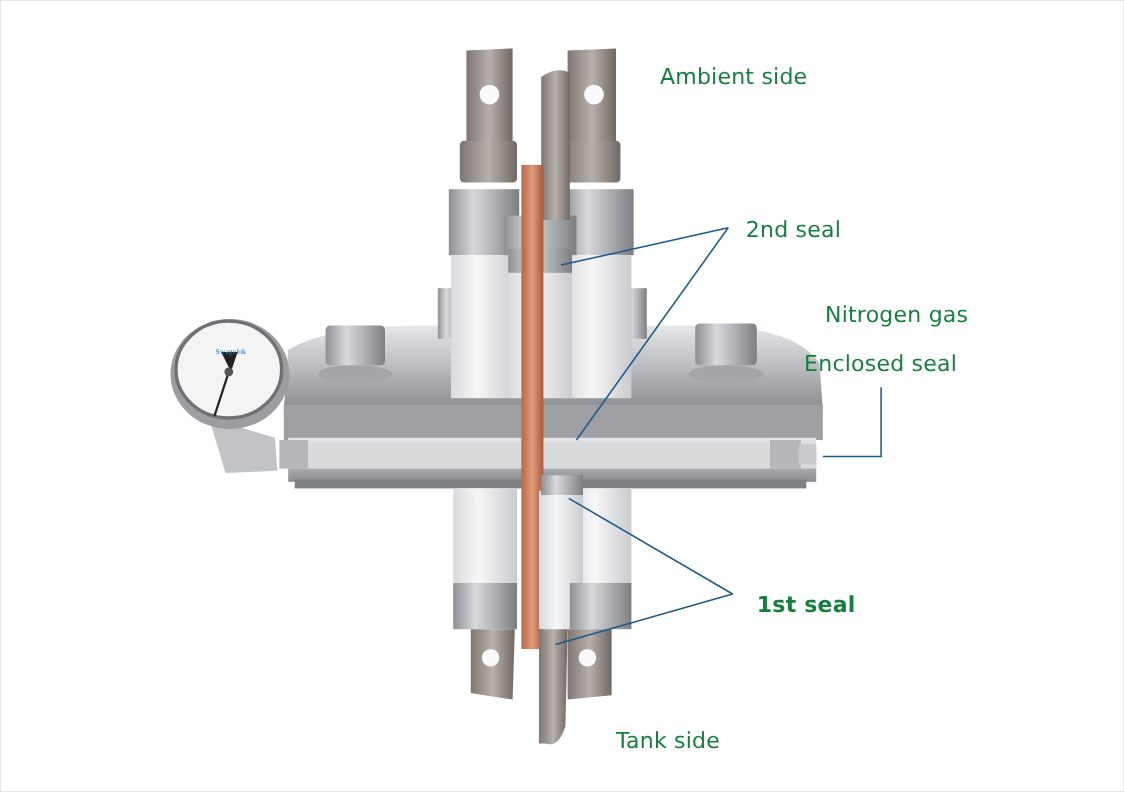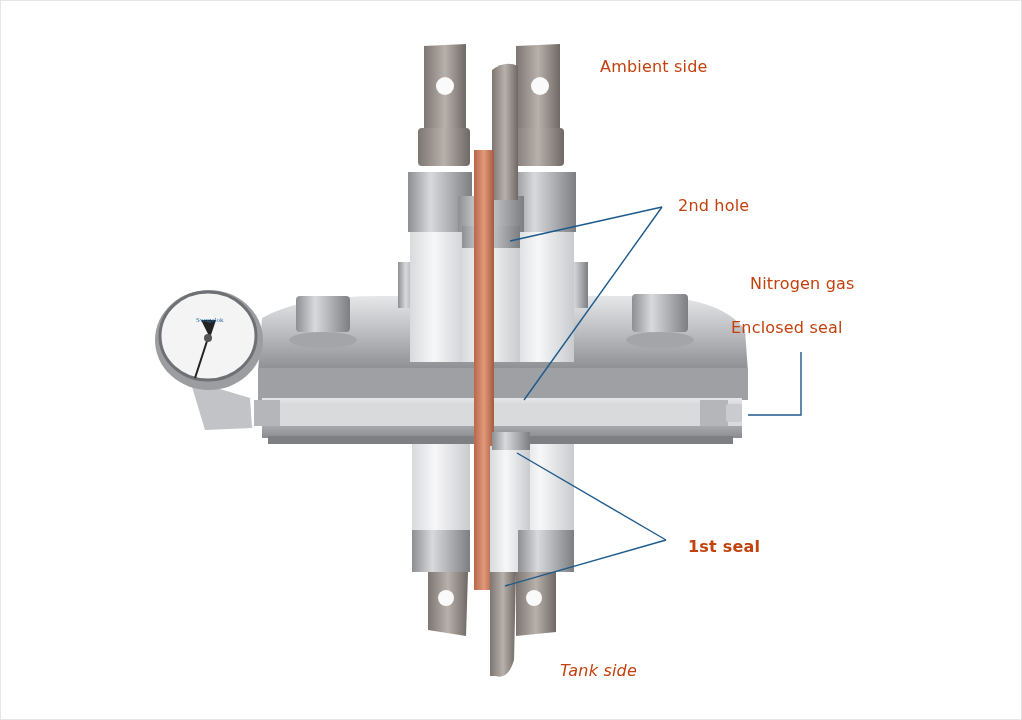"Ambient side" .label { color: #c2410c -> #15803d; font-size: 16px -> 20px }
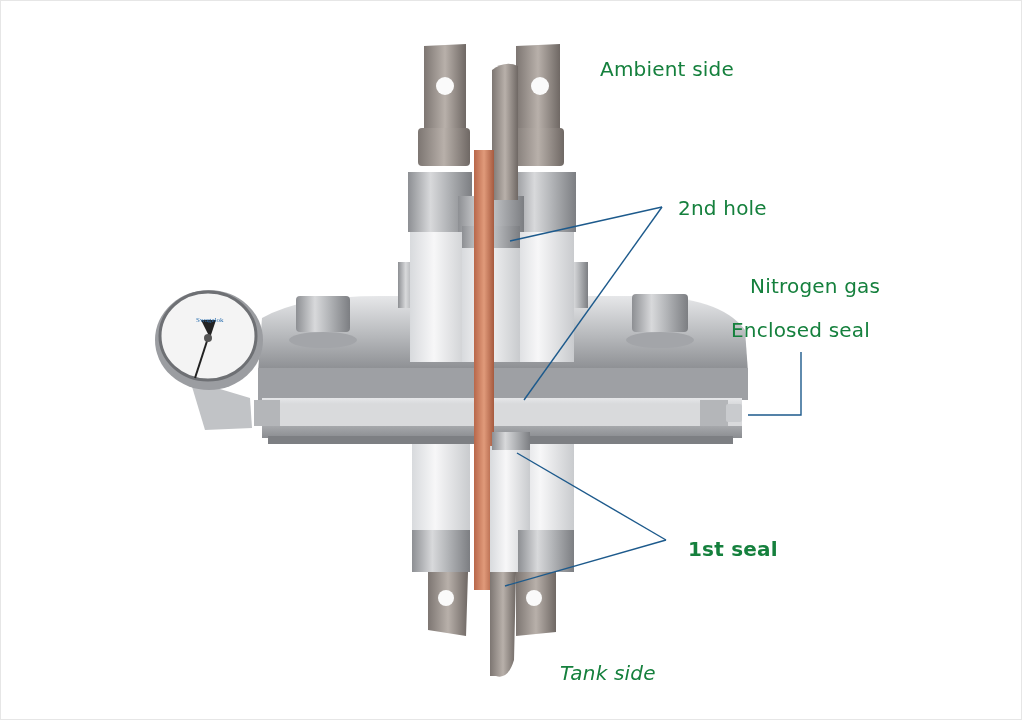"2nd hole" div.label { text: hole -> seal }
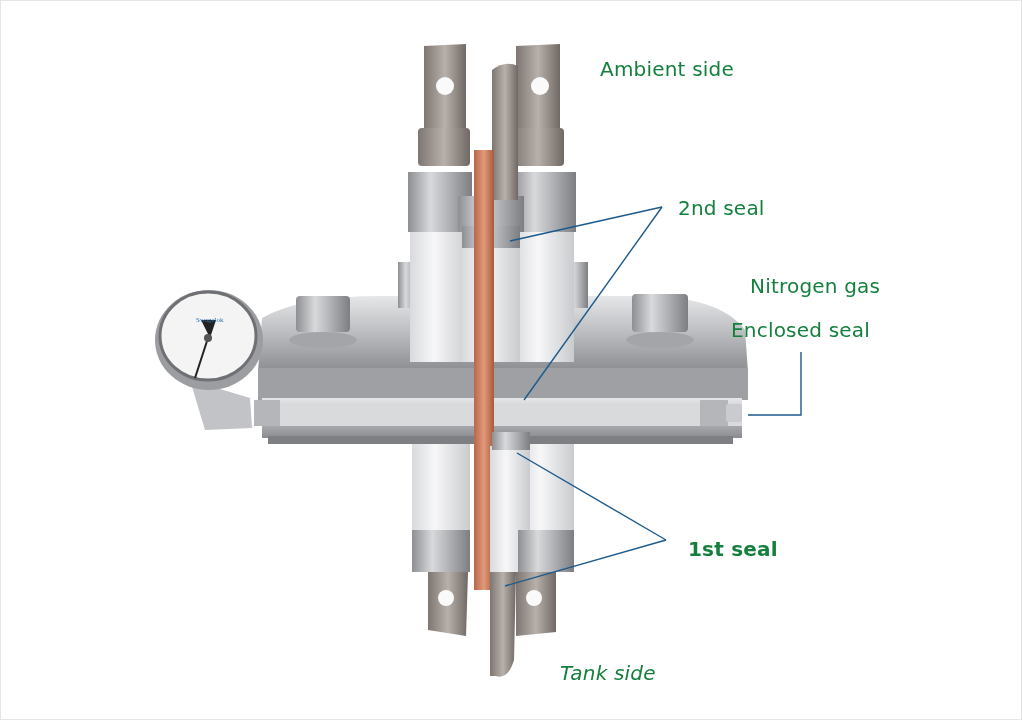"Tank side" div.label { font-style: italic -> none }
